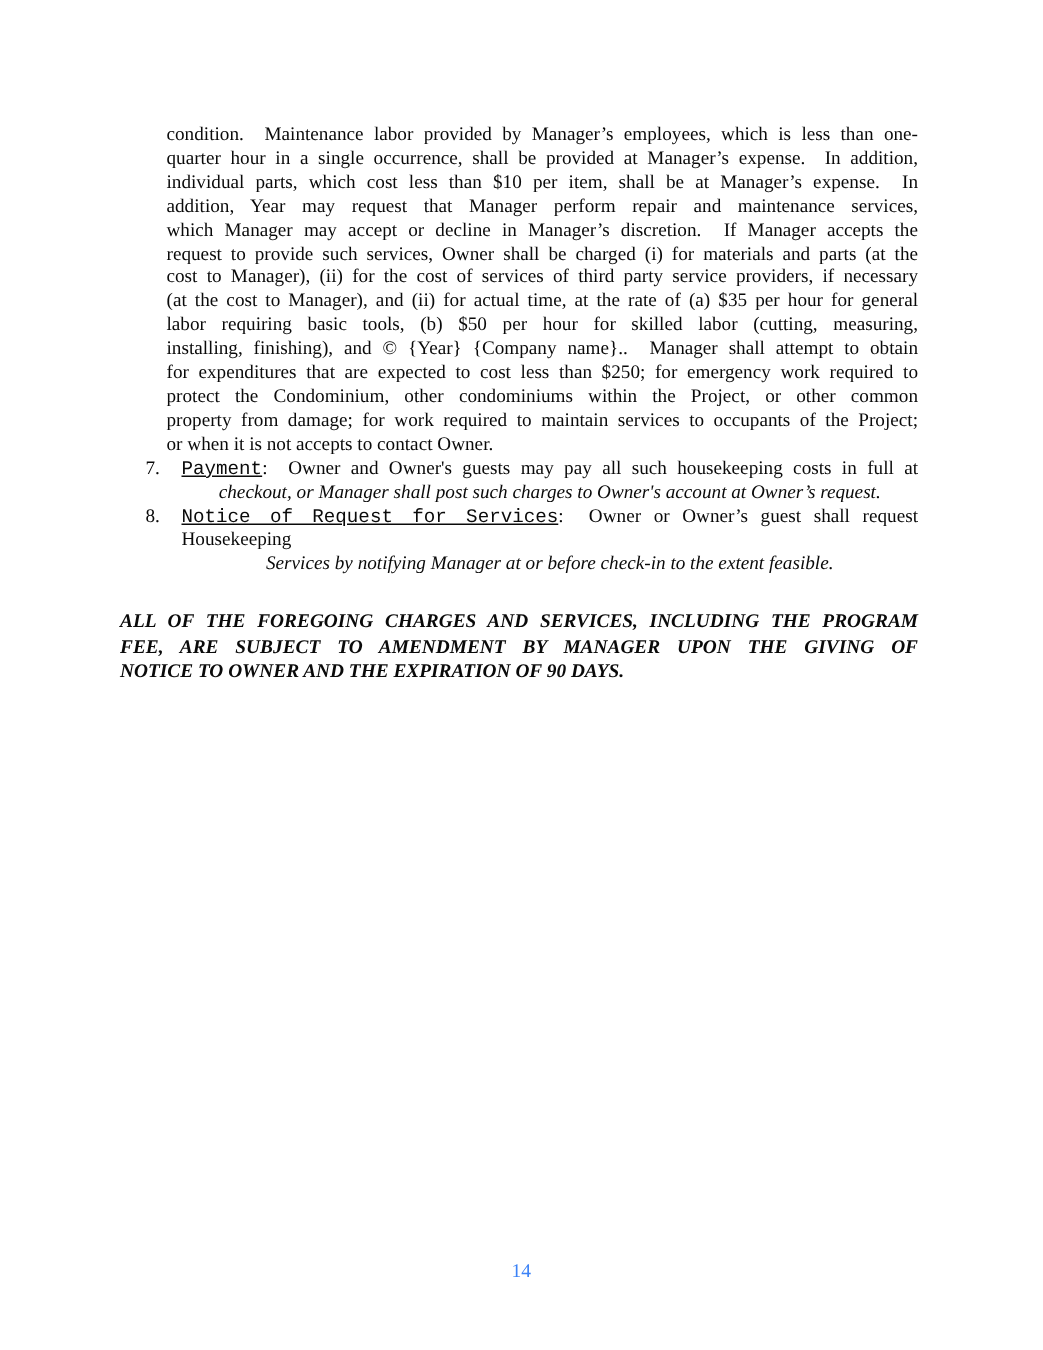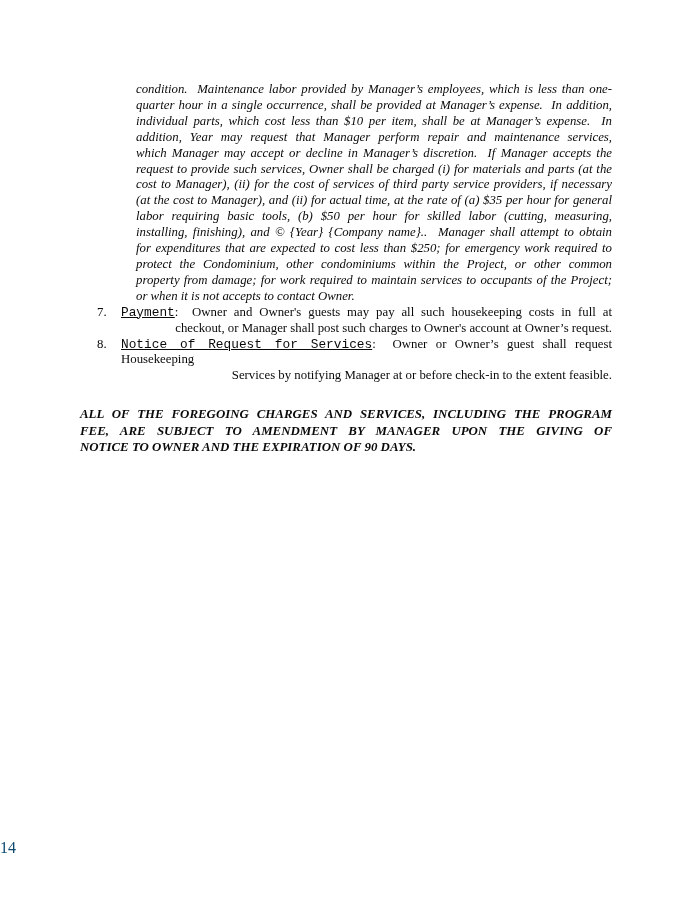"condition. Maintenance labor provided by" .body-paragraph { font-style: italic -> none; margin-left: 56px -> 31px }
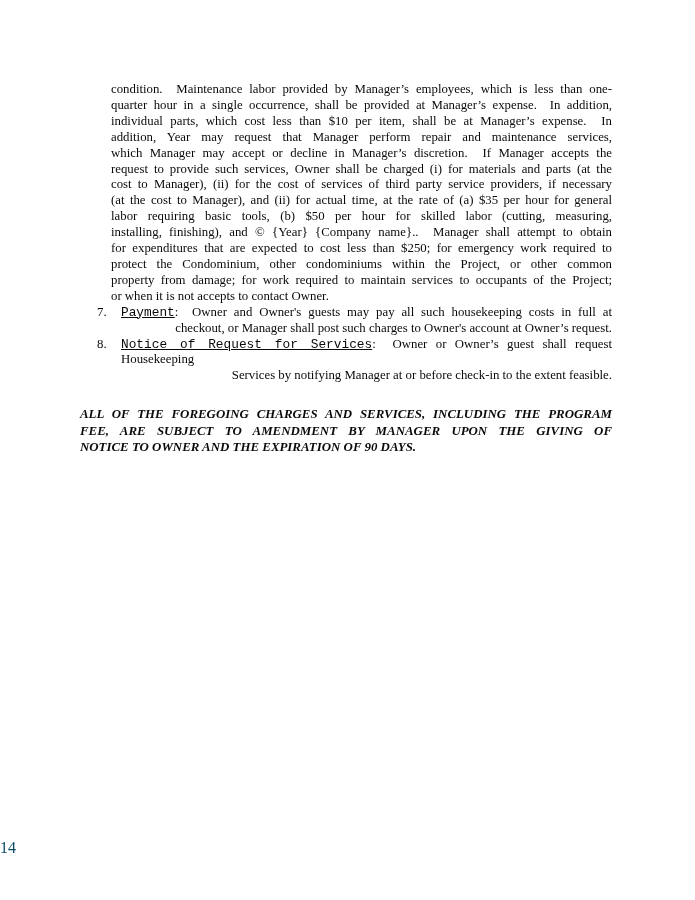"checkout, or Manager shall post" .item-line-last { font-style: none -> italic; text-align: right -> center }
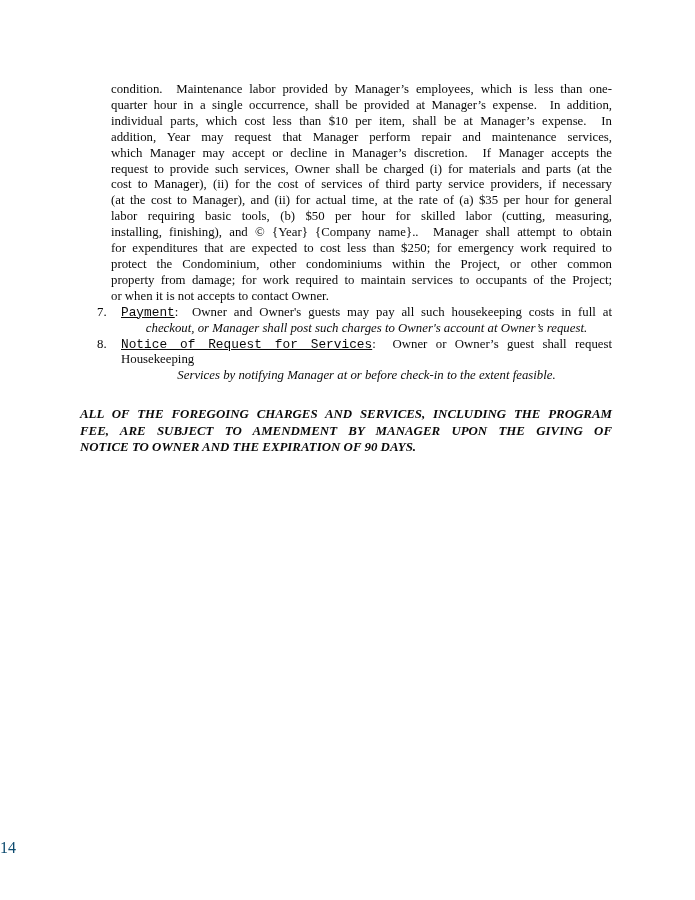"14" .page-number { color: #0c4a6e -> #3b82f6; font-size: 16px -> 13px; text-align: none -> center }
